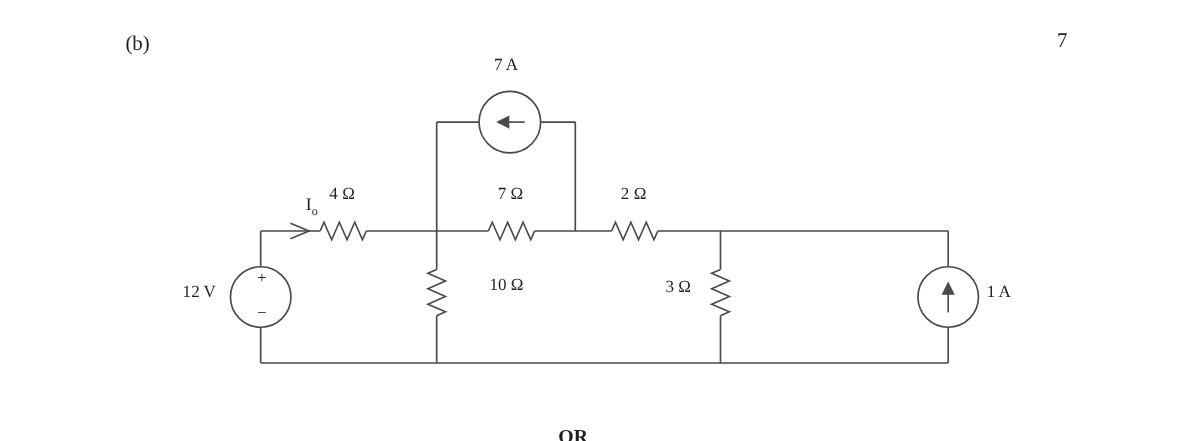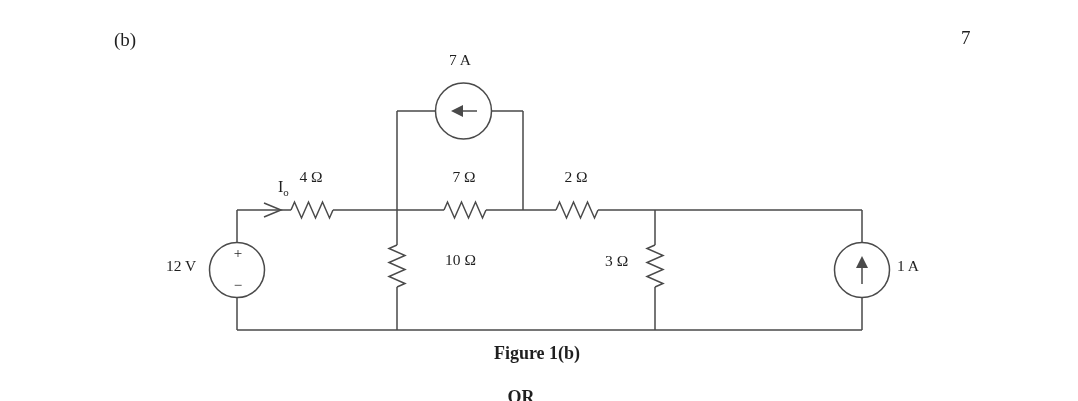"Figure 1(b)" span.abs { html: <span>Figure 1(b)</span> -> none }
